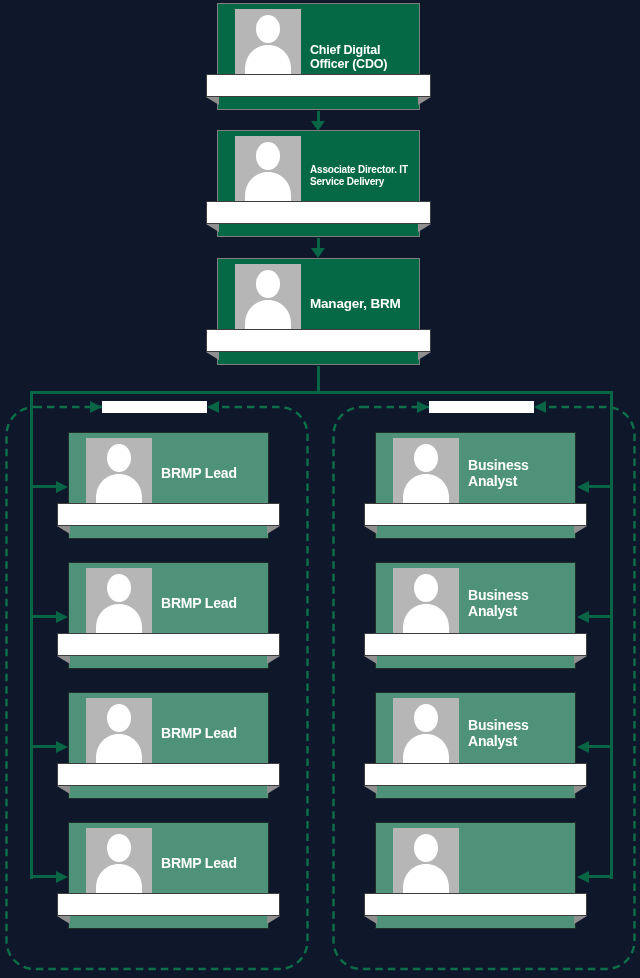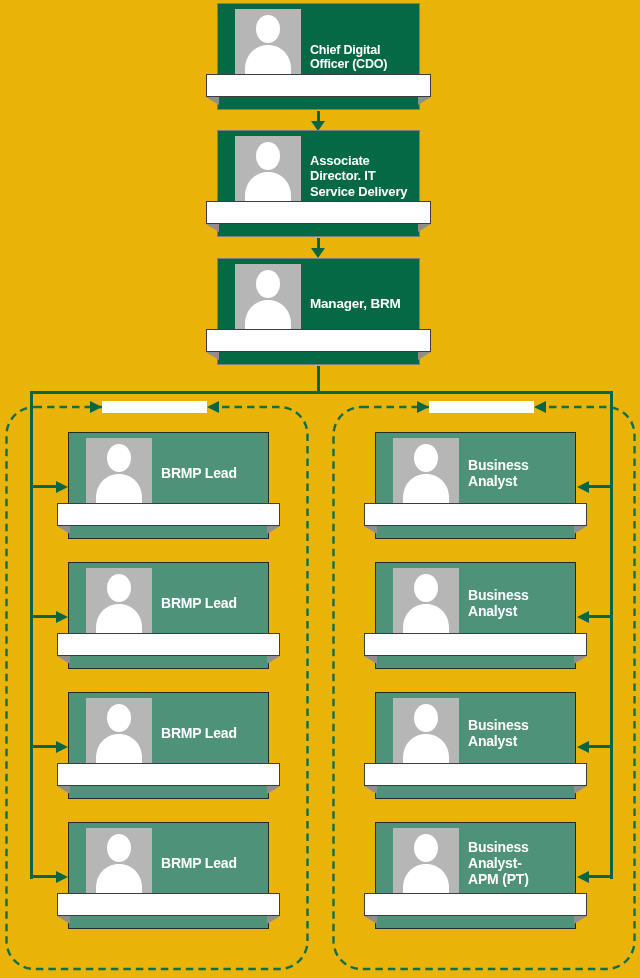"Chief Digital Officer (CDO)" .canvas { background: #eab308 -> #0f172a }
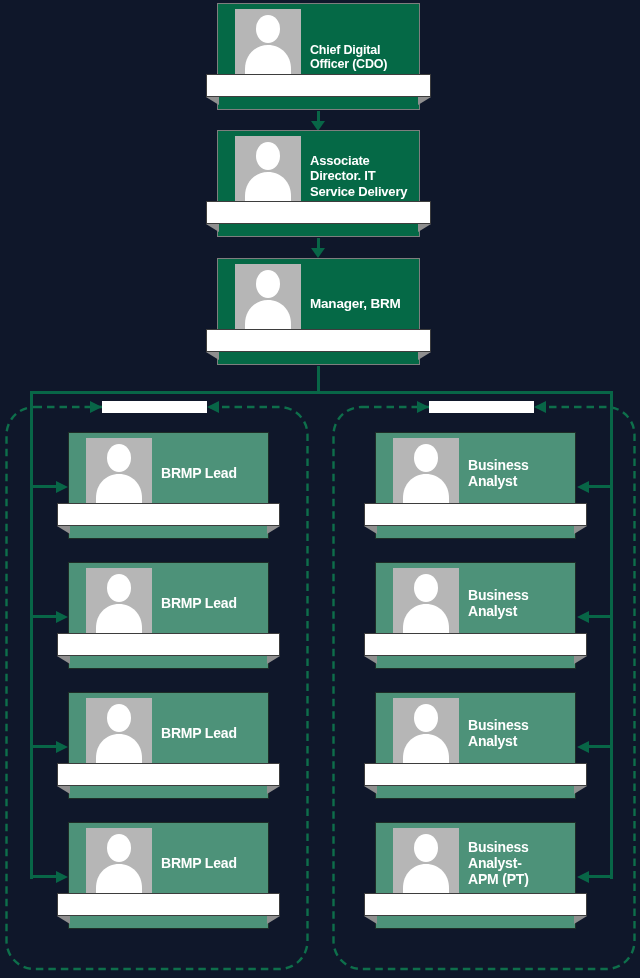"Associate Director. IT Service Delivery" .t-assoc { font-size: 13px -> 10px }
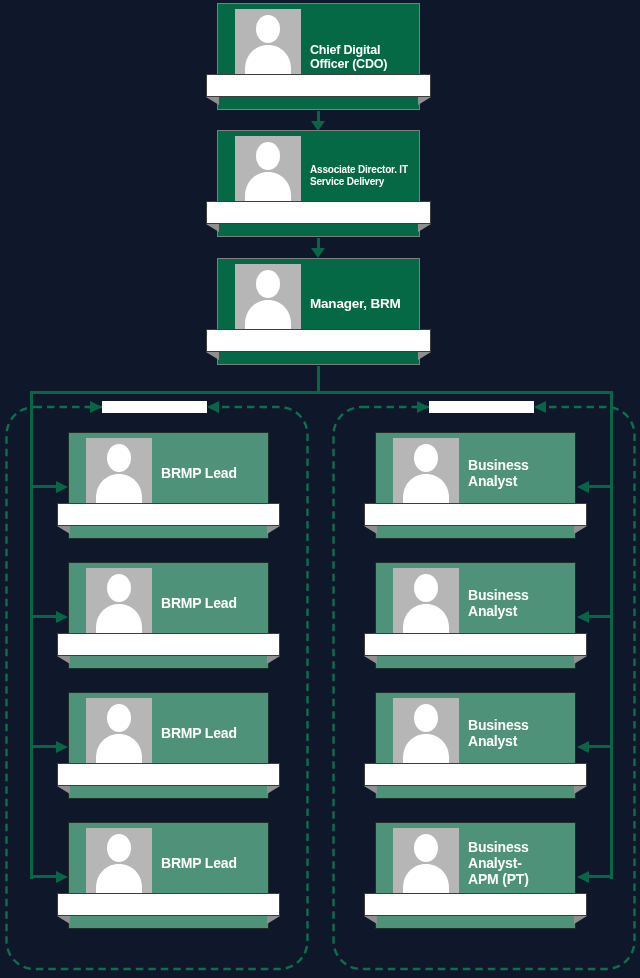"Business Analyst-APM (PT)" div.title { html: <div>Business Analyst-APM (PT)</div> -> none }
